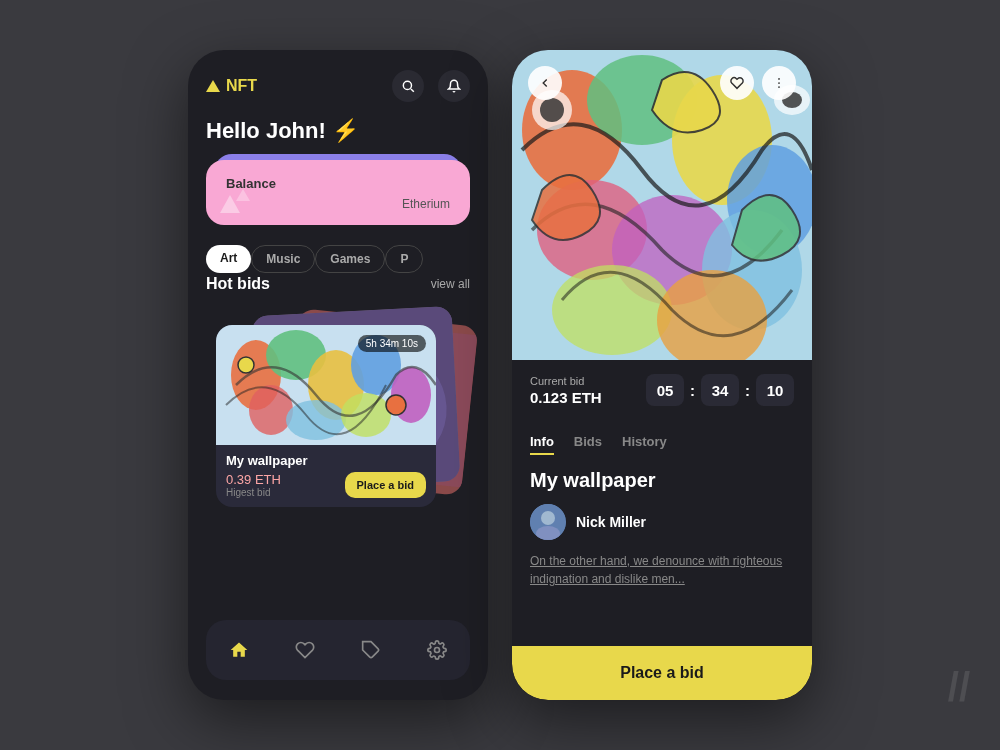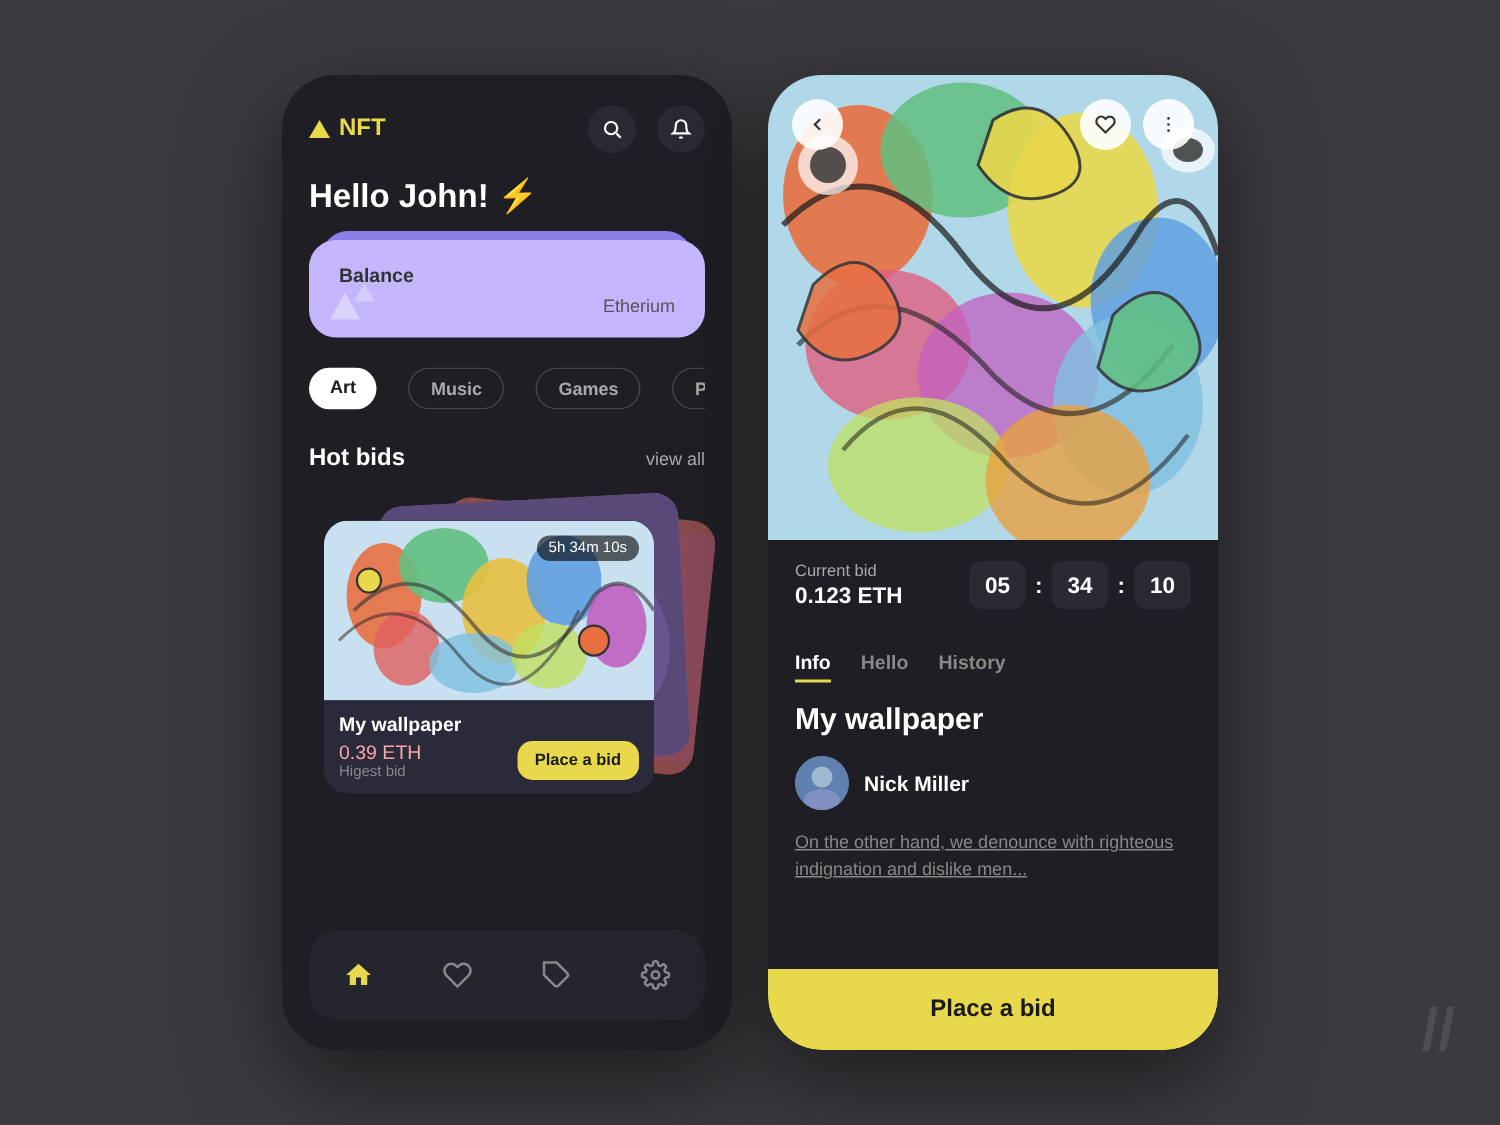"Balance" .balance-card-main { background: #c4b5fd -> #f9a8d4 }
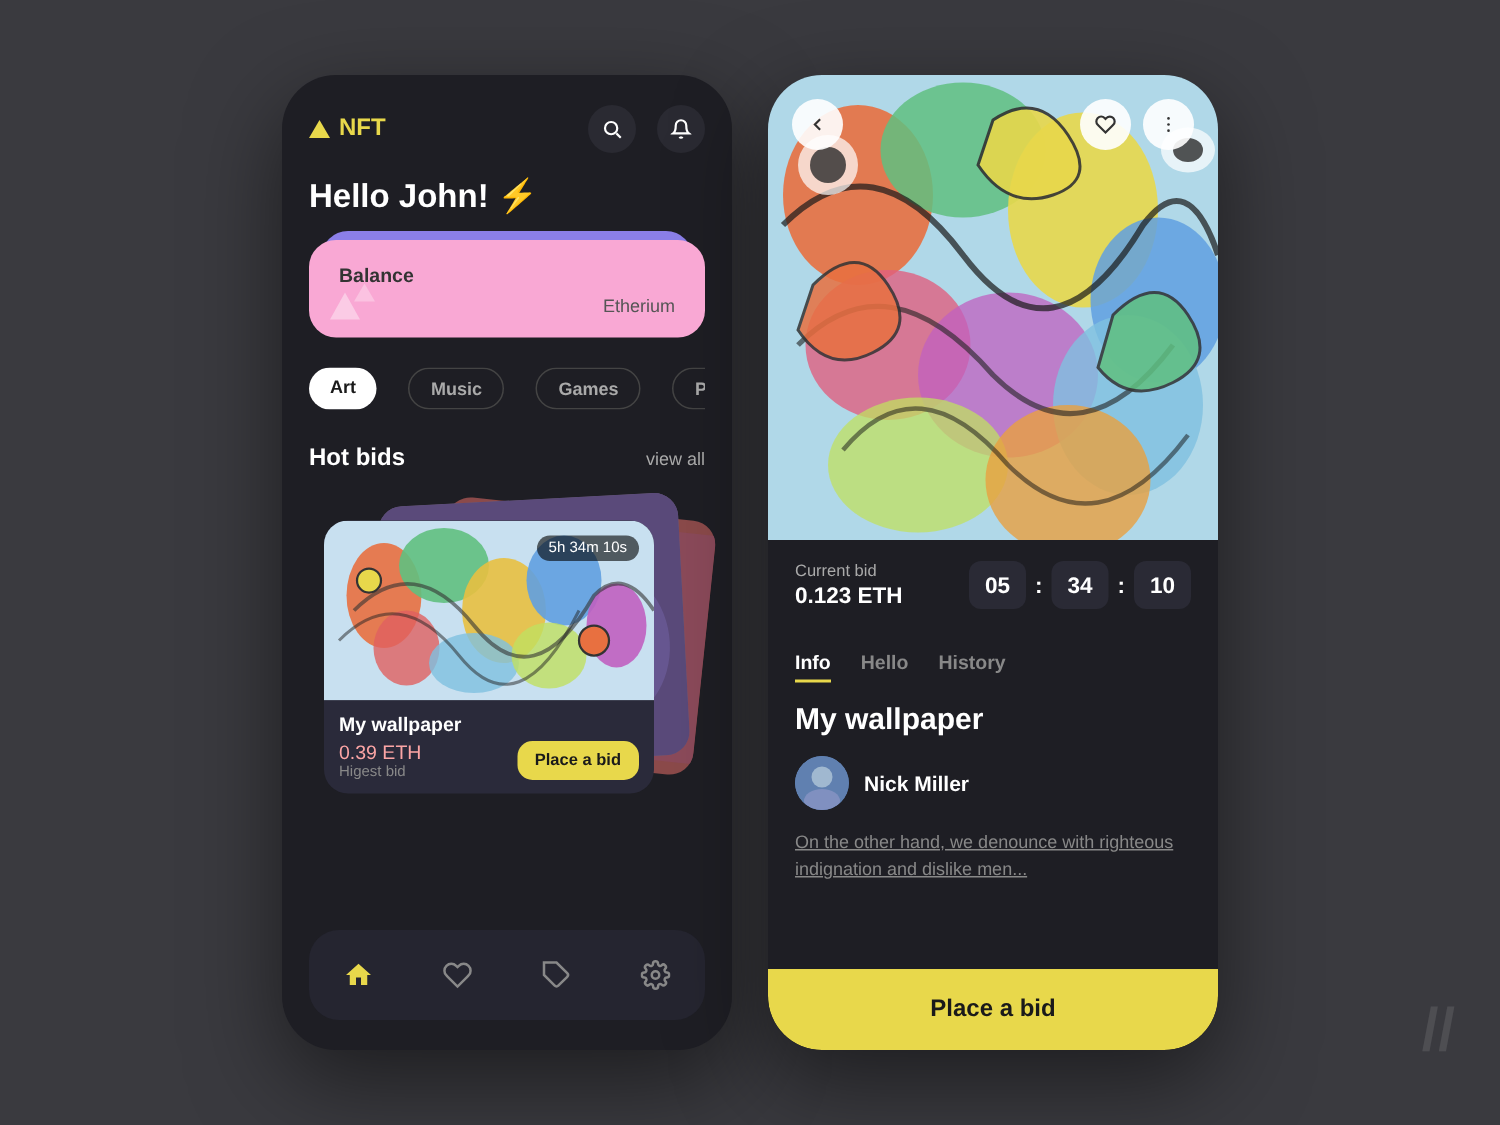"Art" .category-tabs { gap: 21px -> 0; margin-bottom: 24px -> 2px }
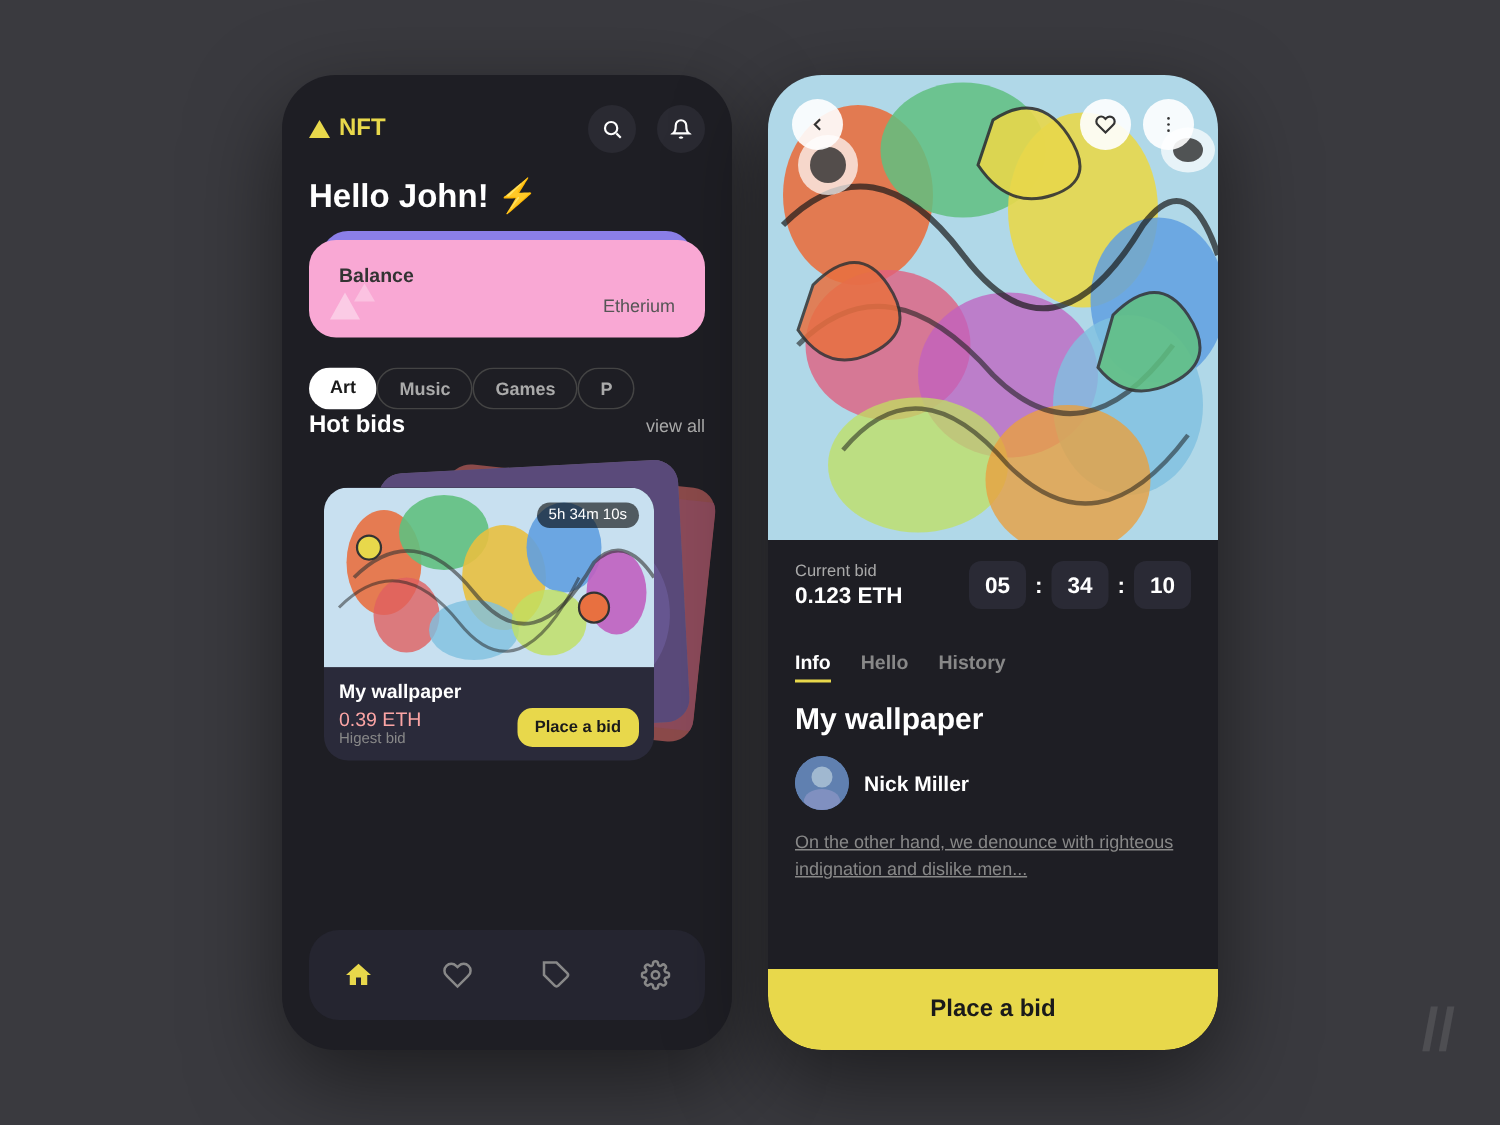"Hello" div.detail-tab { text: Hello -> Bids }
